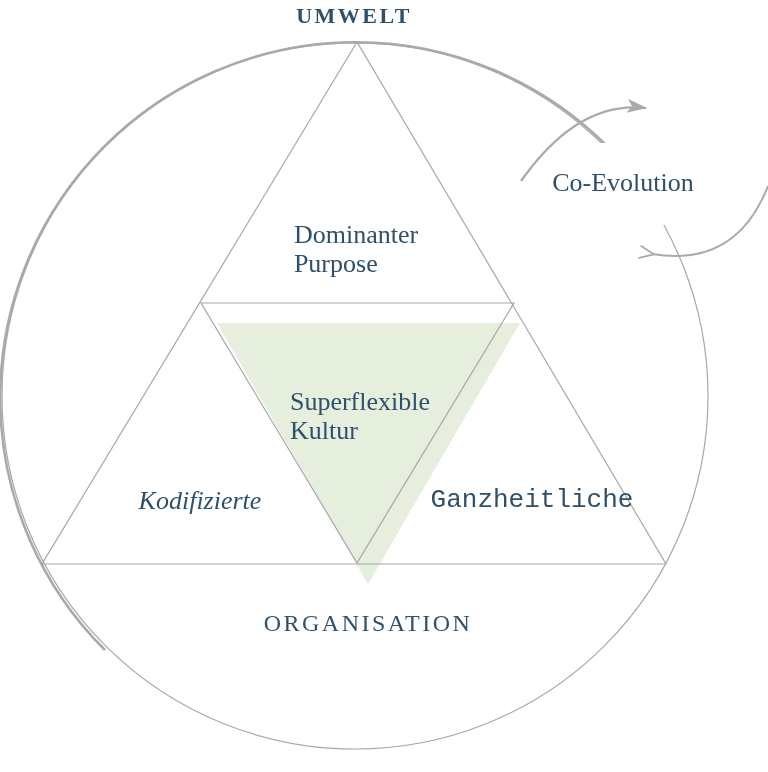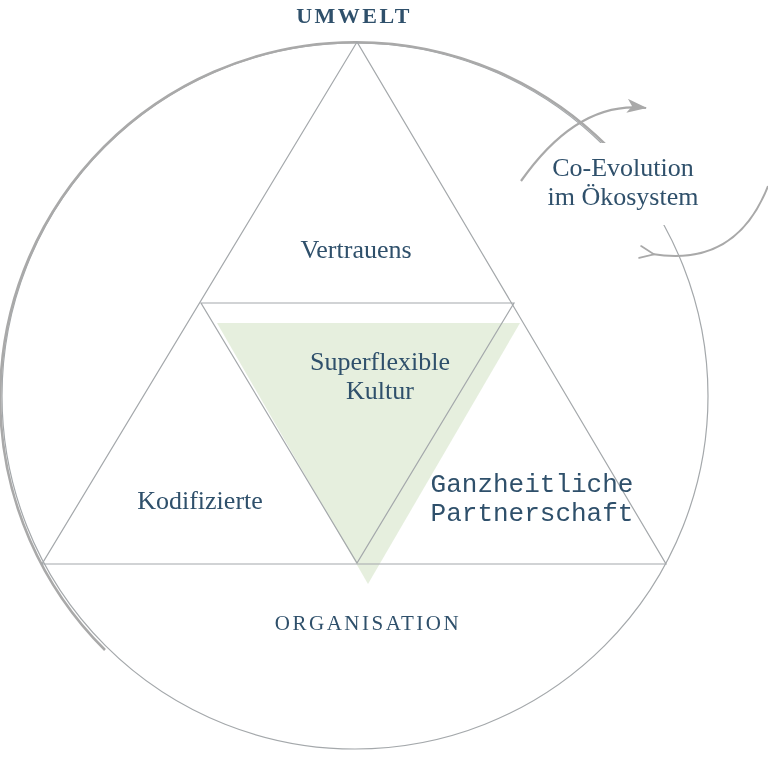"UMWELT" .lbl { text-align: center -> left }
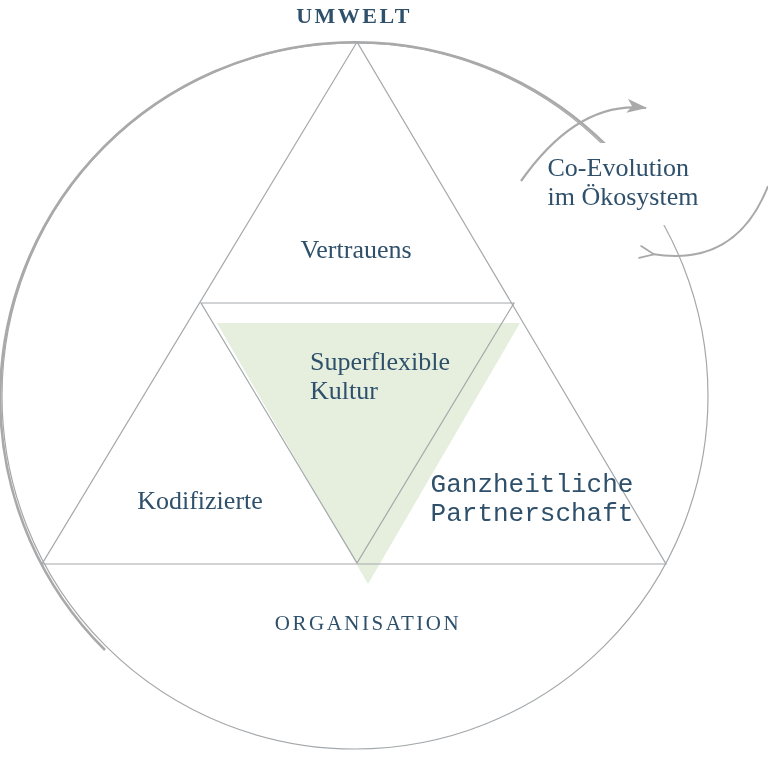"im Ökosystem" span { html: <span>im Ökosystem</span> -> none }
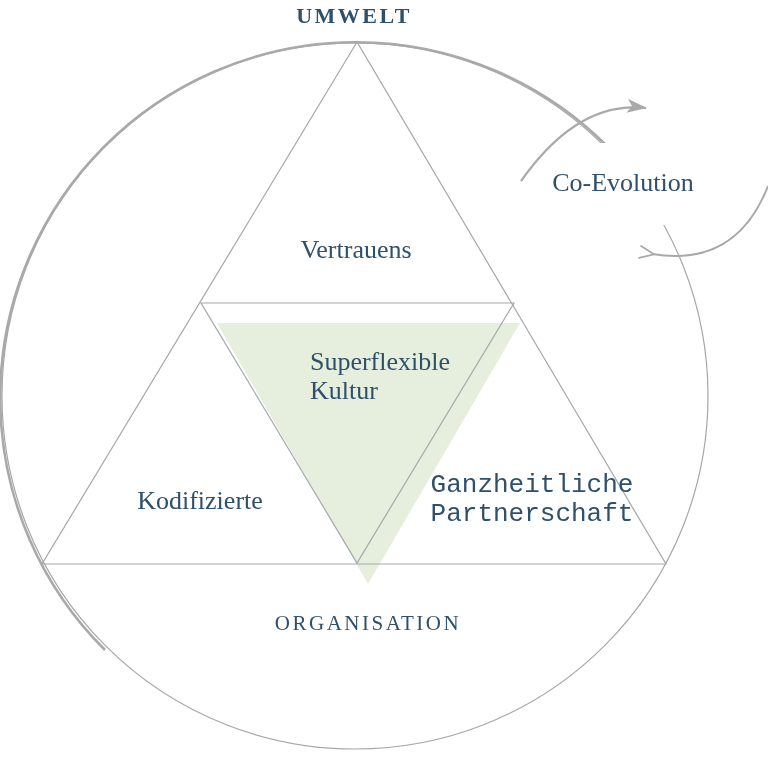"Vertrauens" span { text: Vertrauens -> Dominanter }
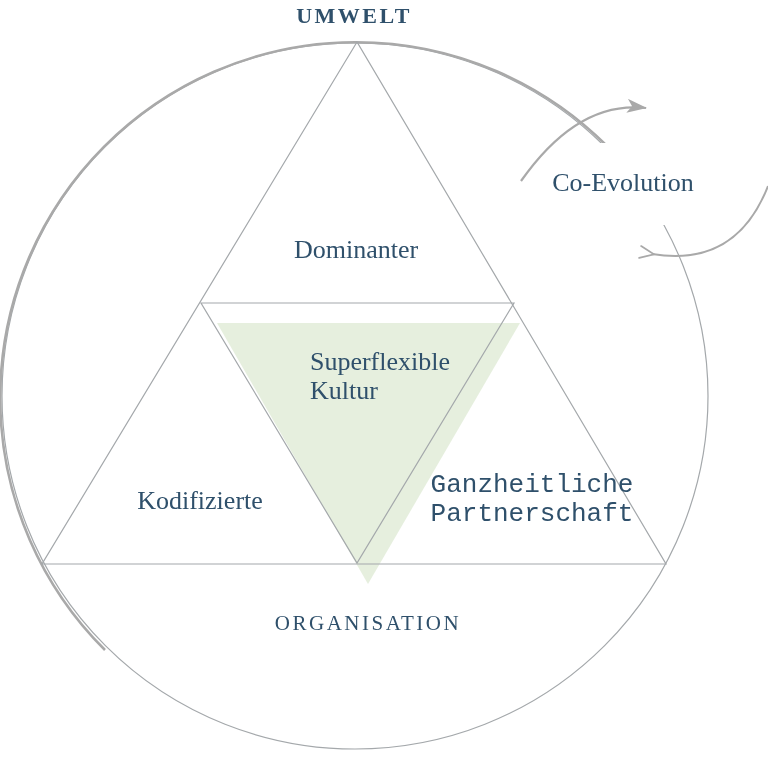"Purpose" span { html: none -> <span>Purpose</span> }
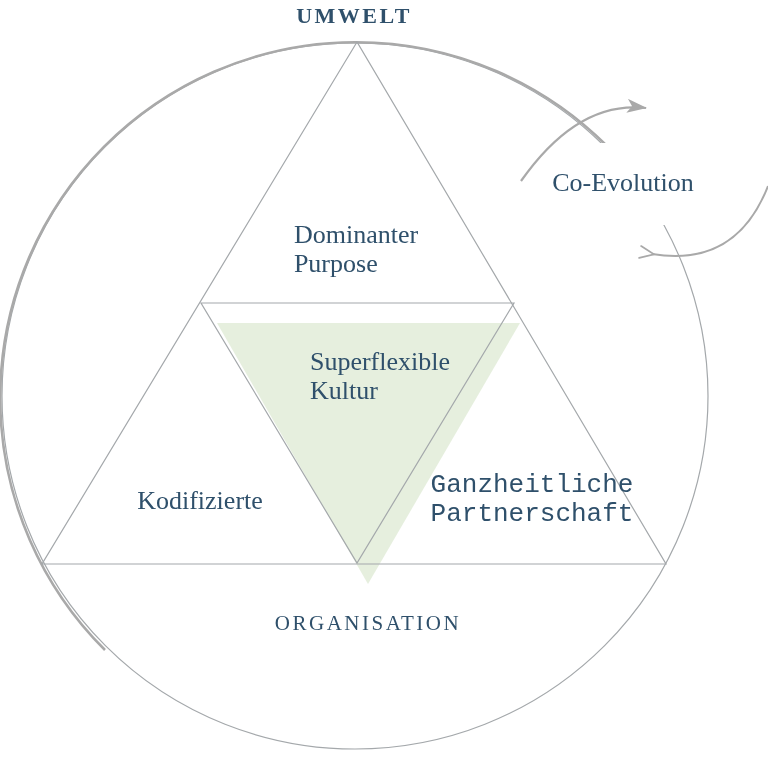"Superflexible" div.lbl { margin-left: 20px -> none; top: 376px -> 416px }
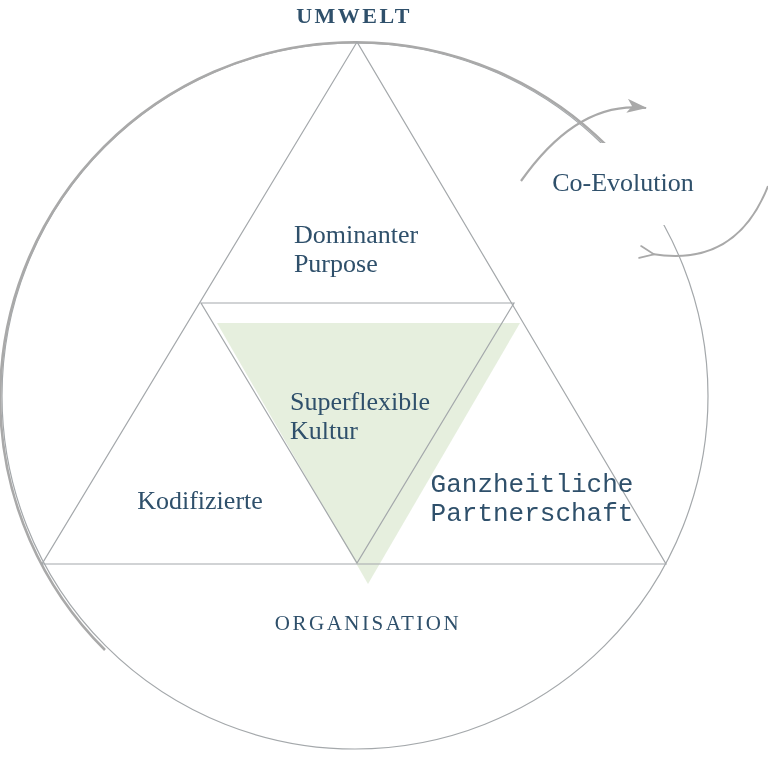"Kodifizierte" div.lbl { font-style: none -> italic }
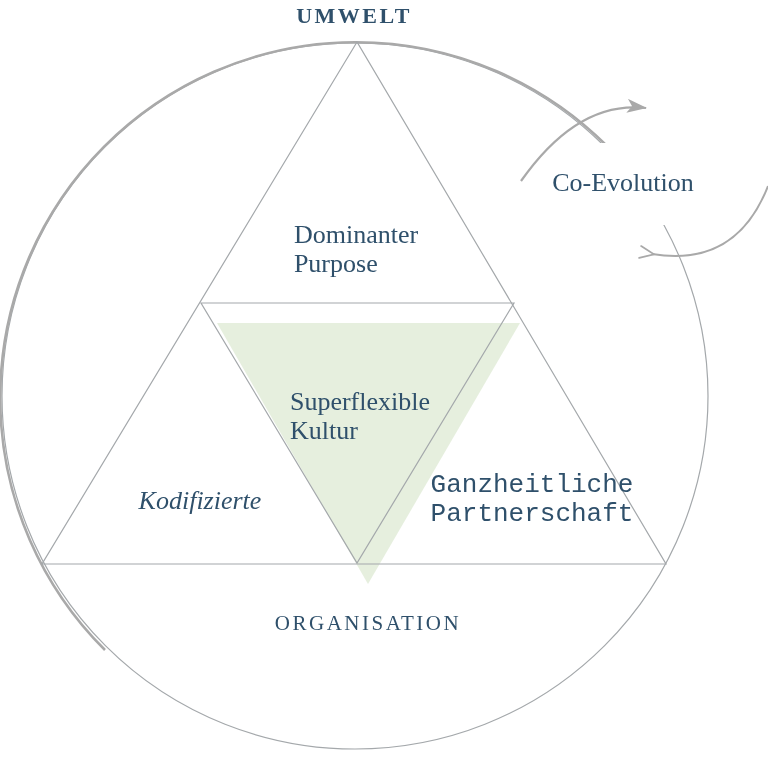"Partnerschaft" span { html: <span>Partnerschaft</span> -> none }
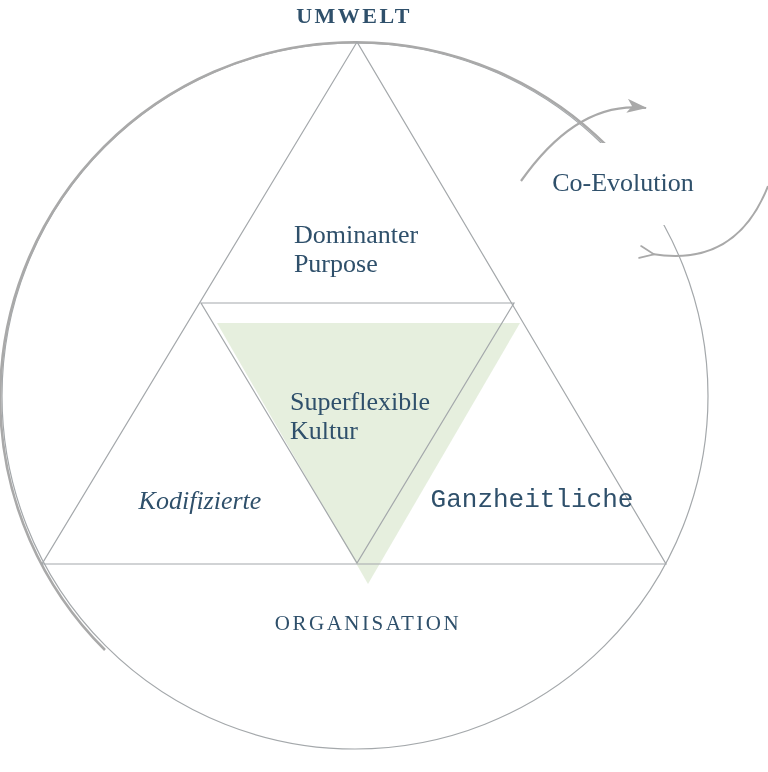"ORGANISATION" .caps { font-size: 21px -> 24px }
